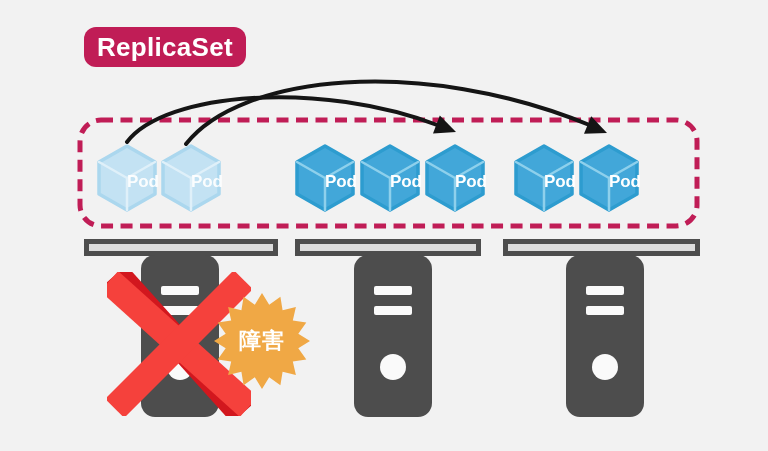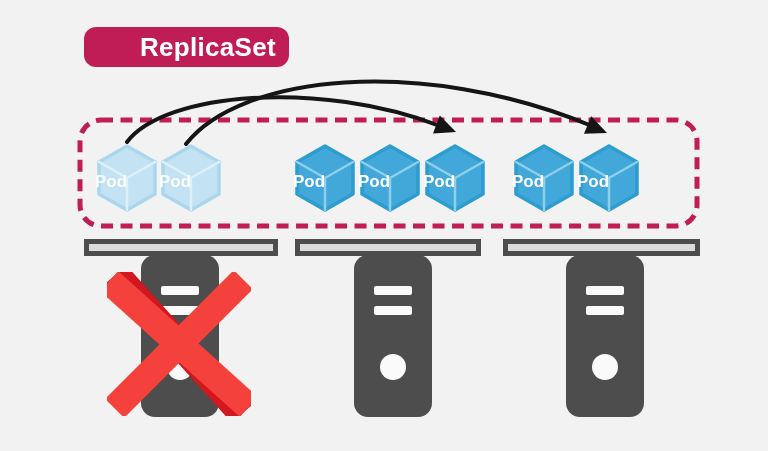"ReplicaSet" .rs-badge { padding-left: 43px -> none }
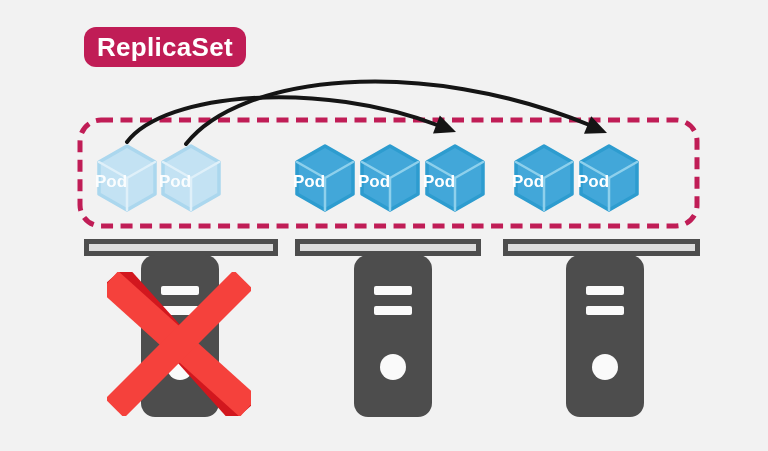"Pod" .pod .pod-label { text-align: left -> right }
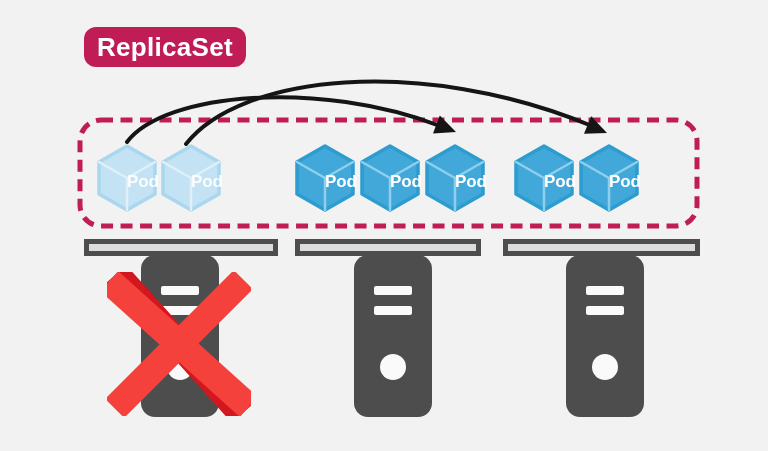"障害" div.starburst { html: none -> <div> <svg> <polygon></polygon> </svg> <span>障害</span> </div> }
